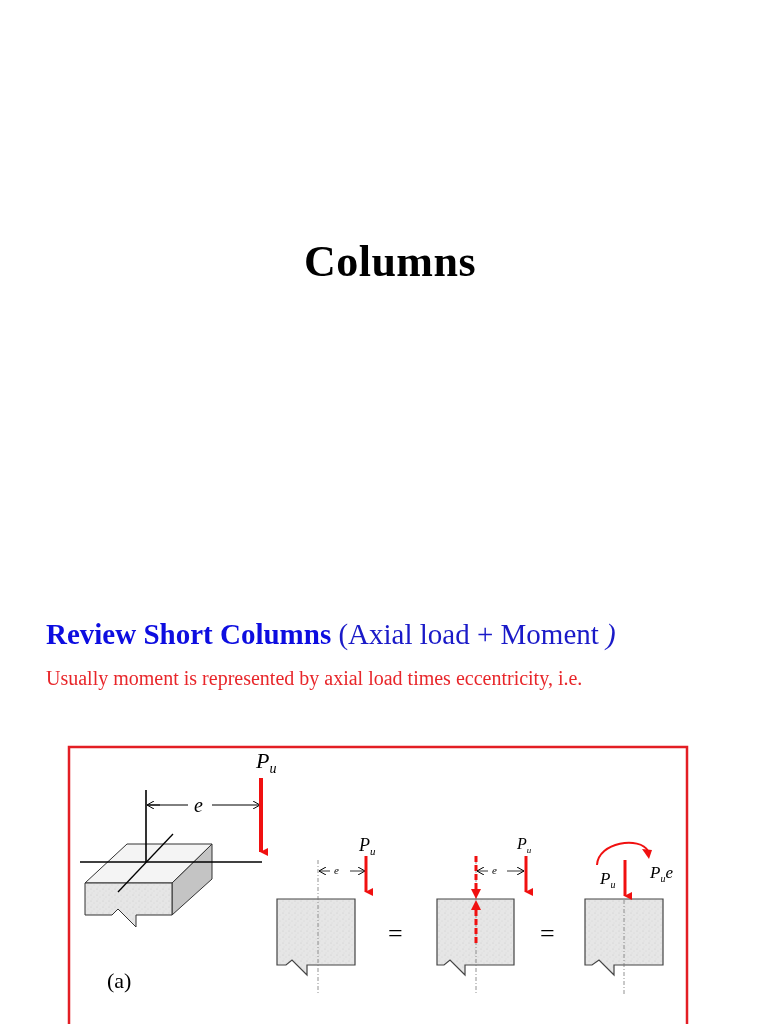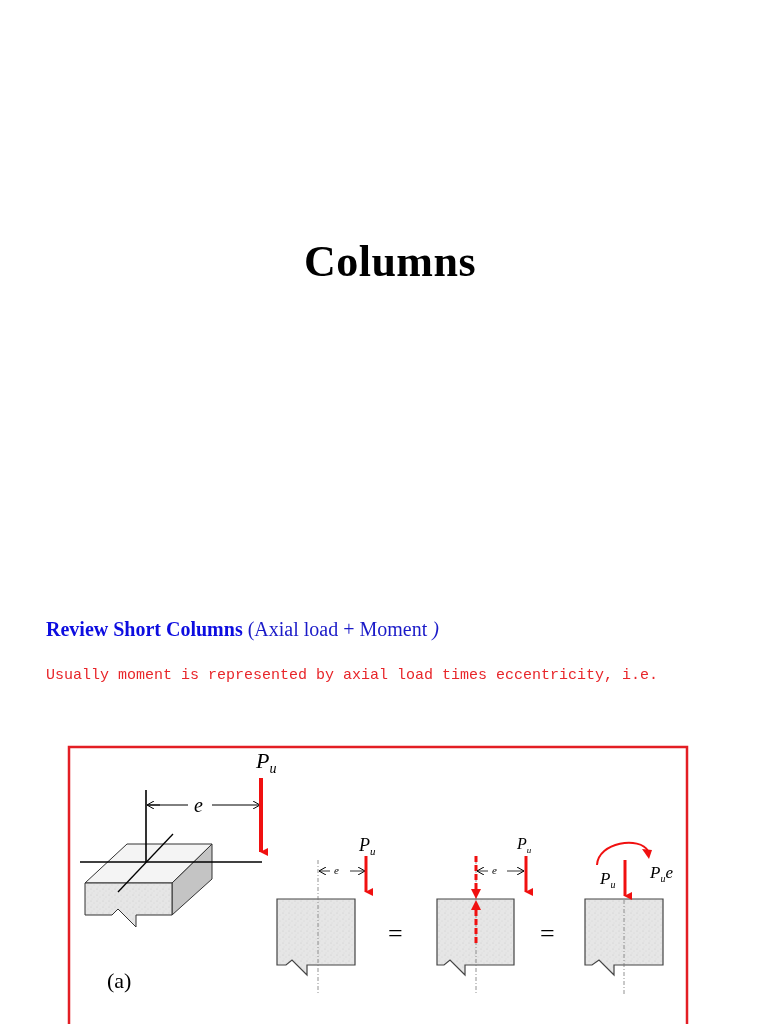"Review Short Columns (Axial load" .heading { font-size: 20px -> 29px }
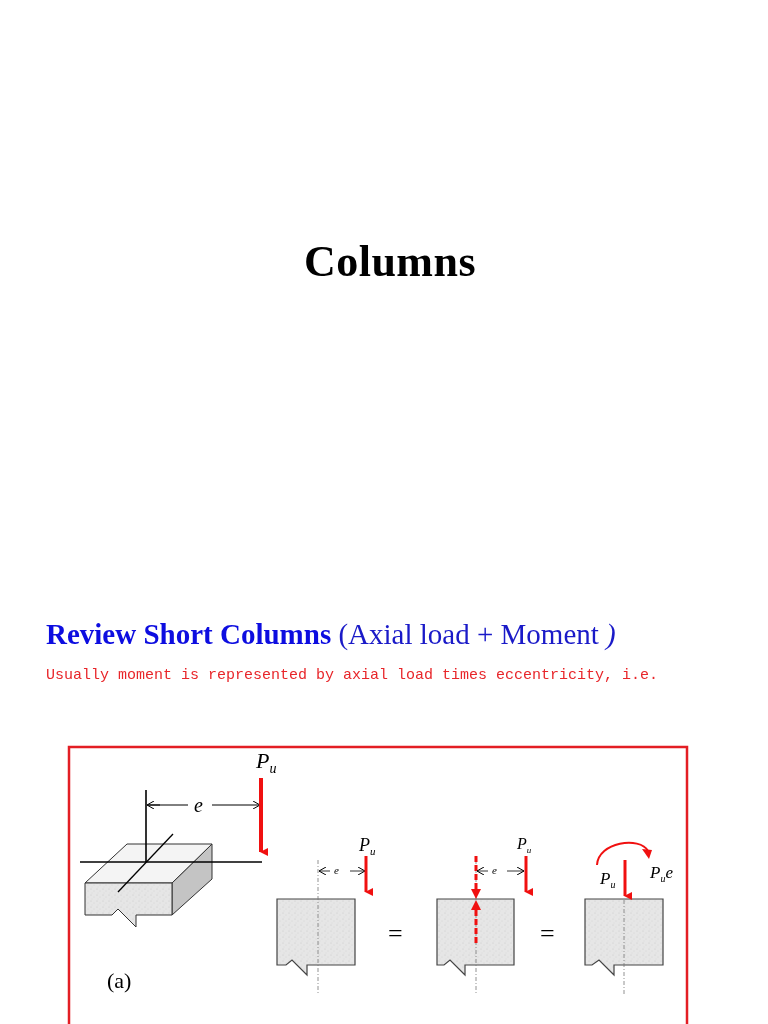"Usually moment is represented by" .subtext { font-family: Liberation Mono, monospace -> none; font-size: 15px -> 20px }
